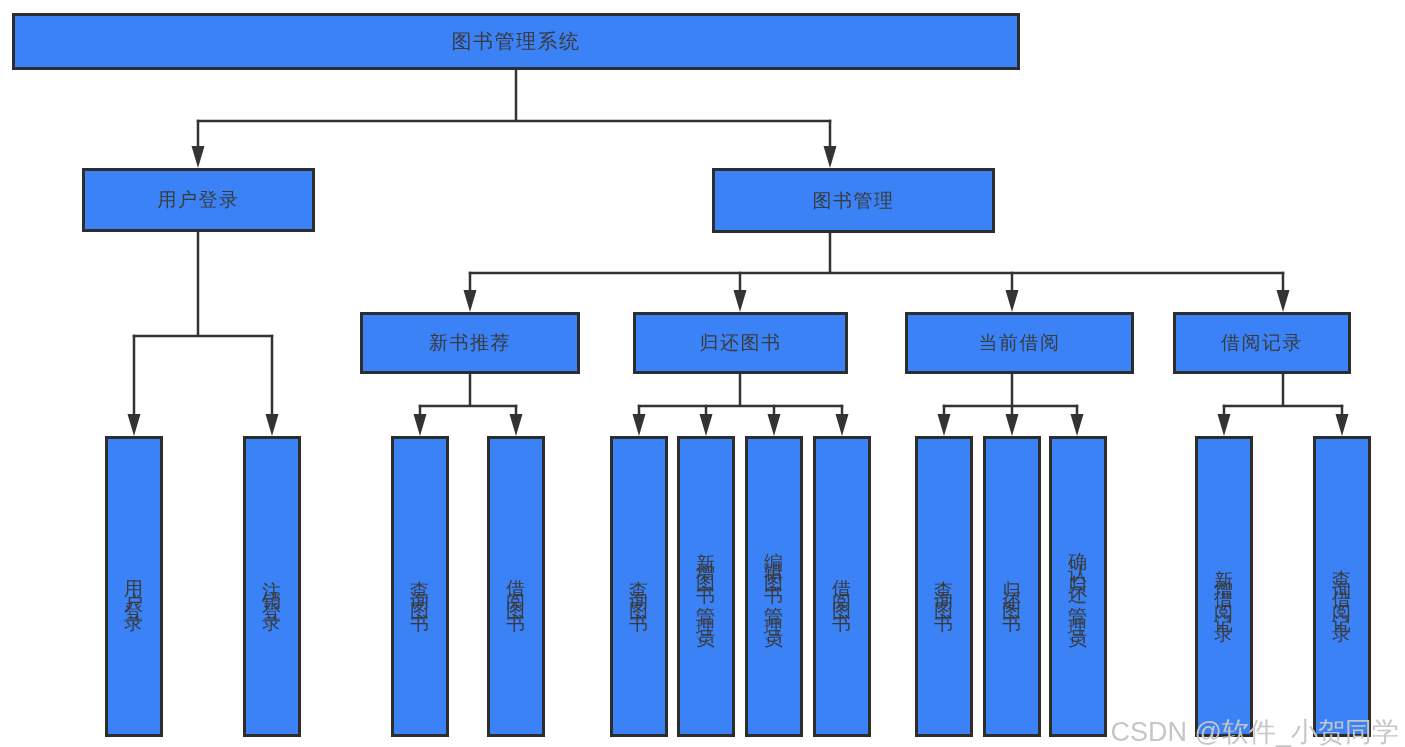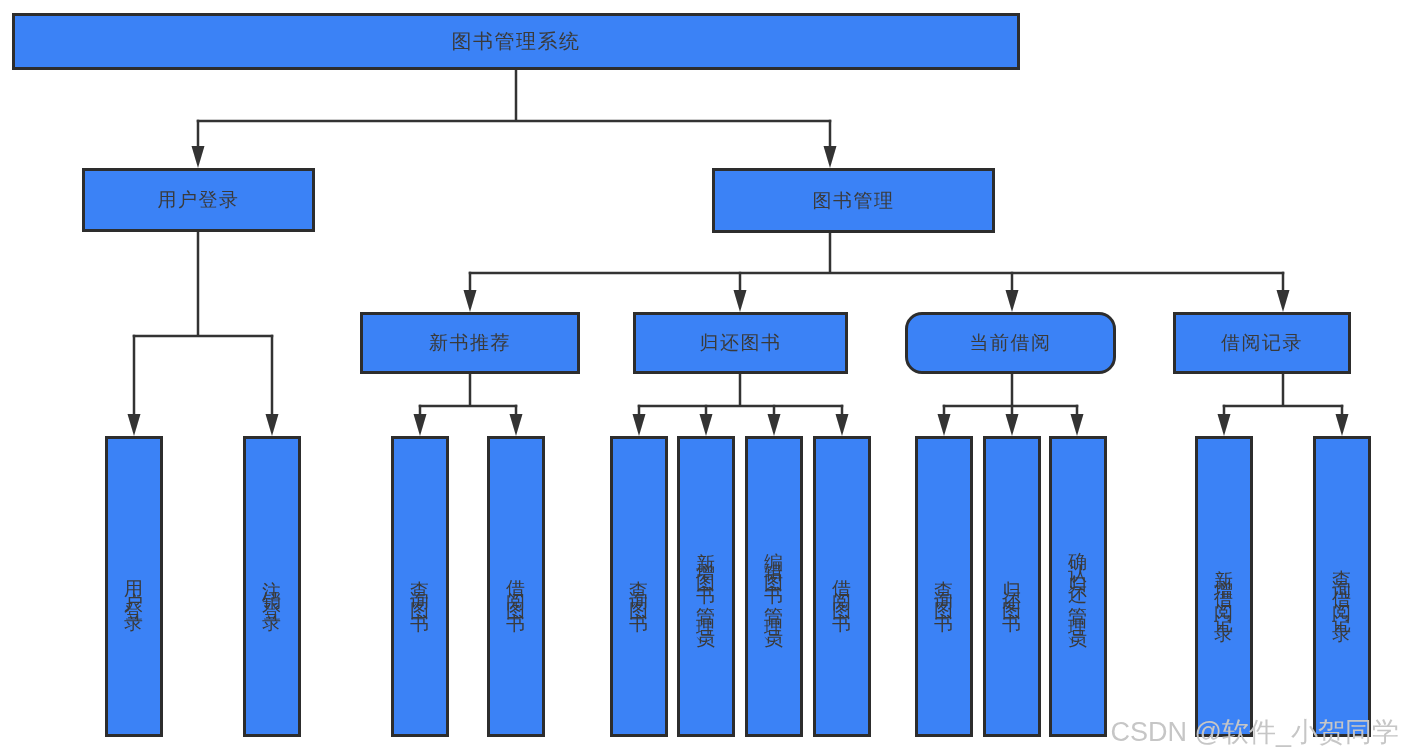"当前借阅" .l3c { border-radius: 17px -> none; width: 211px -> 229px }
